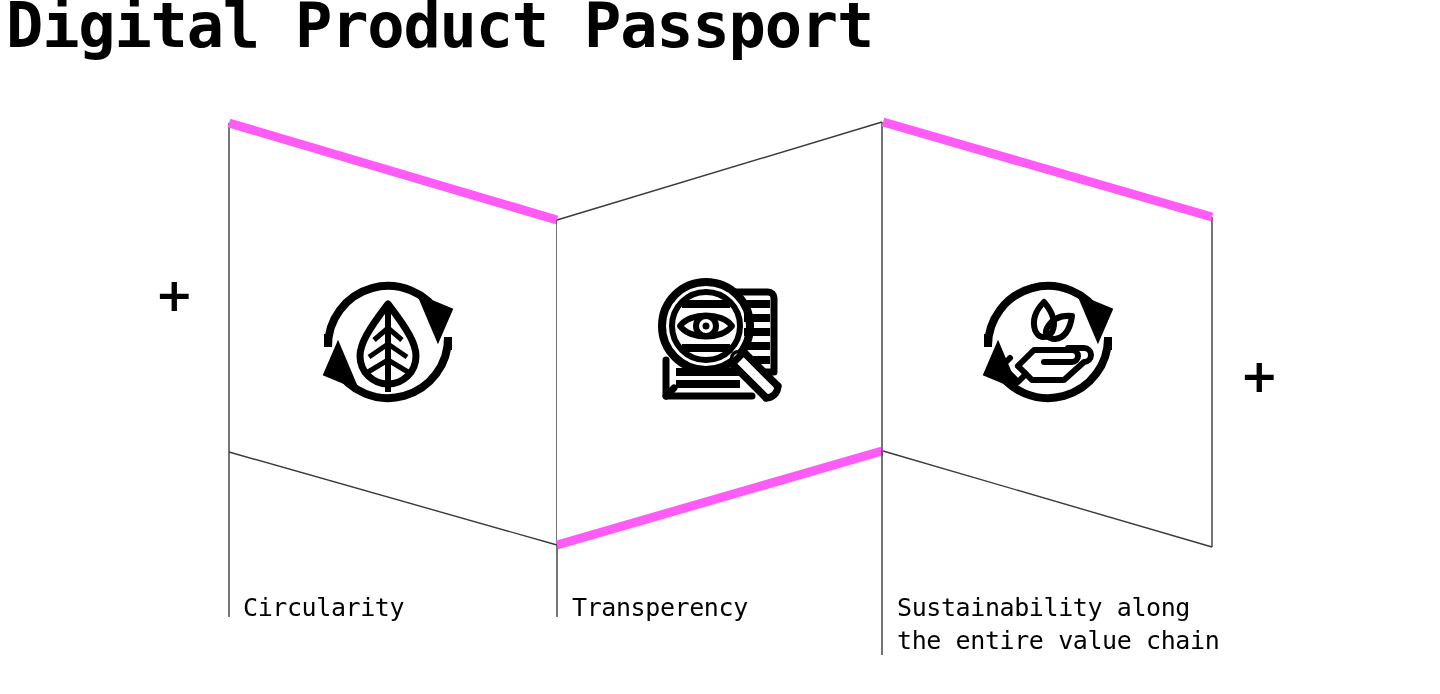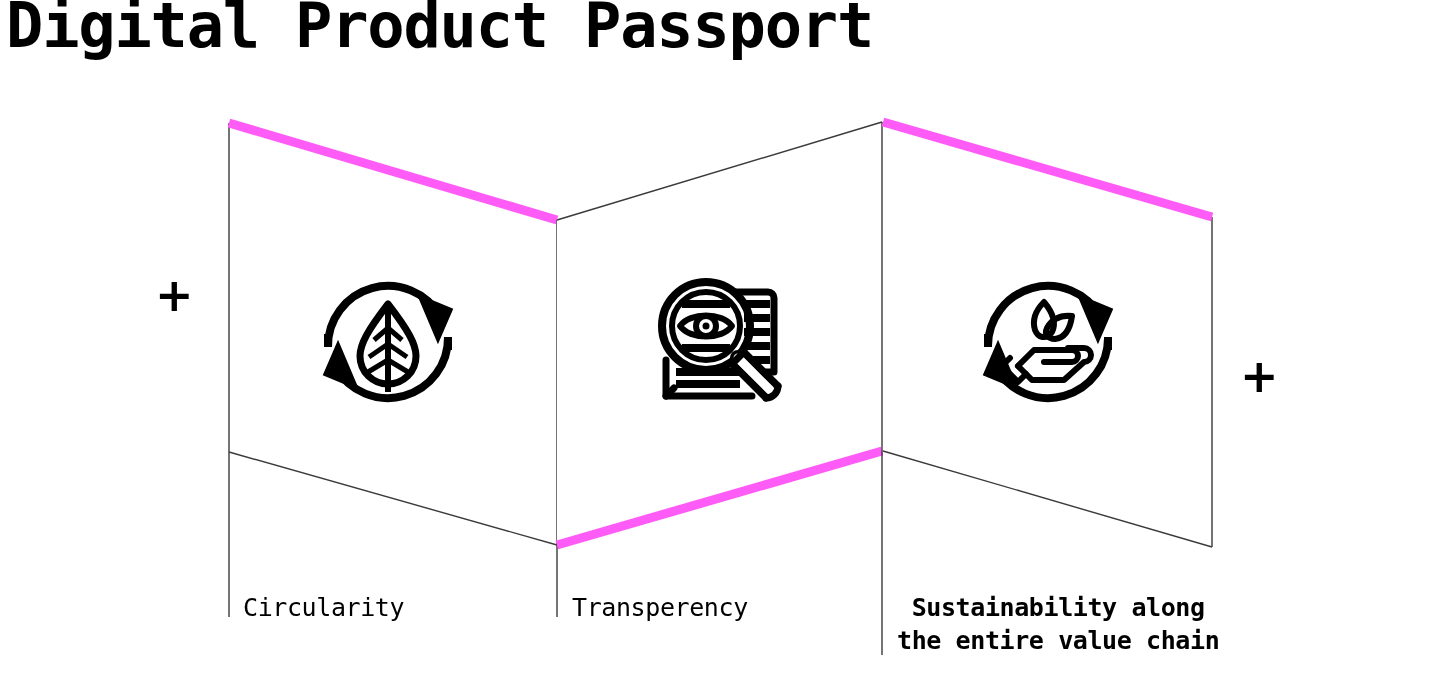"Digital Product Passport" #stage { text-align: center -> none }
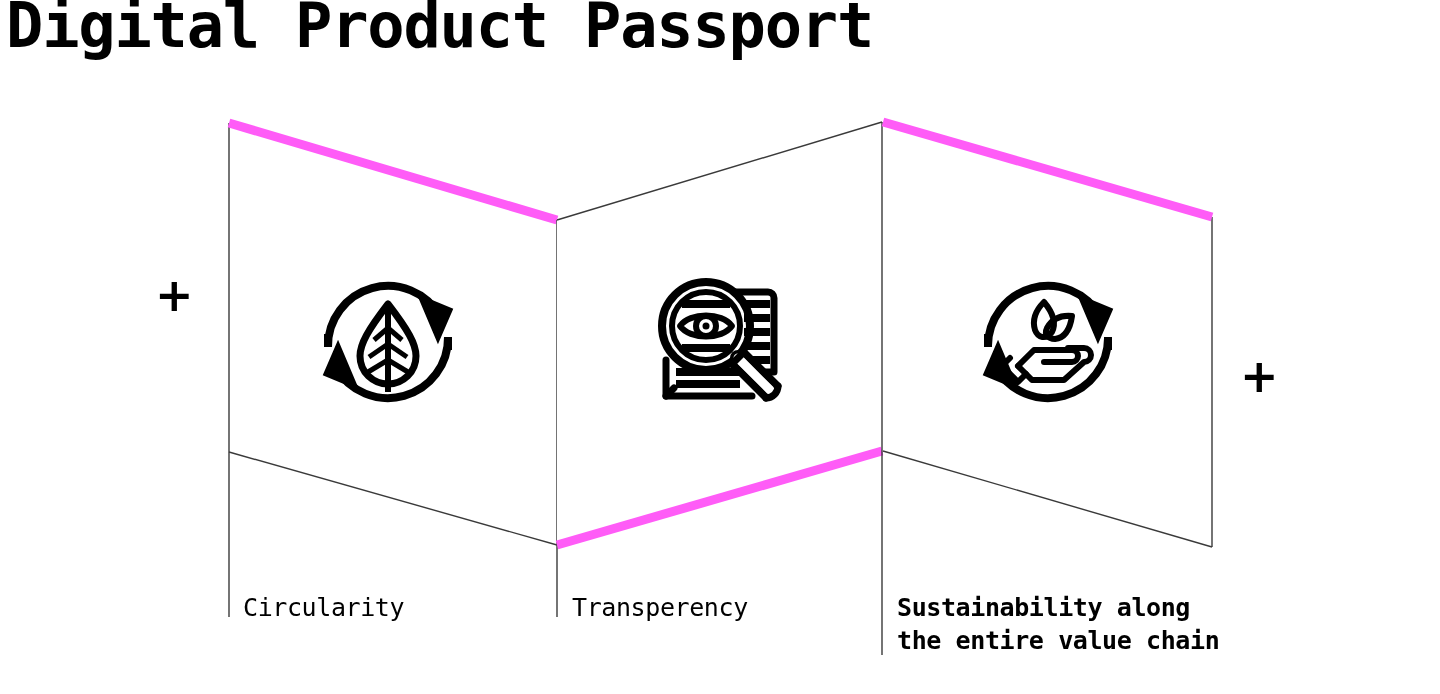"Sustainability along" #caption-sustainability { font-weight: bold -> none }
